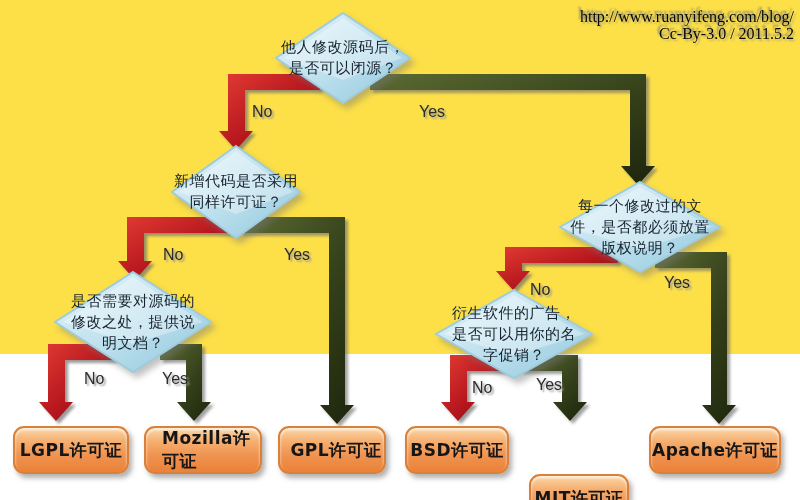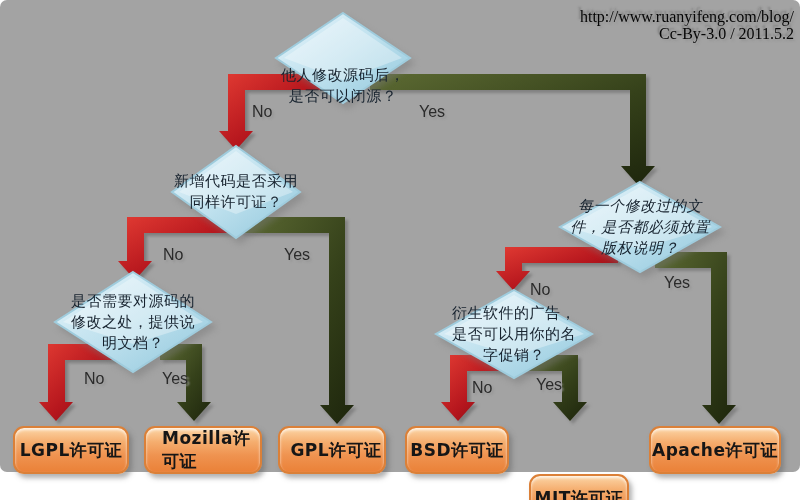"http://www.ruanyifeng.com/blog/" .stage { background: #a3a3a3 -> #fde047; border-radius: 7px -> none; height: 472px -> 354px }
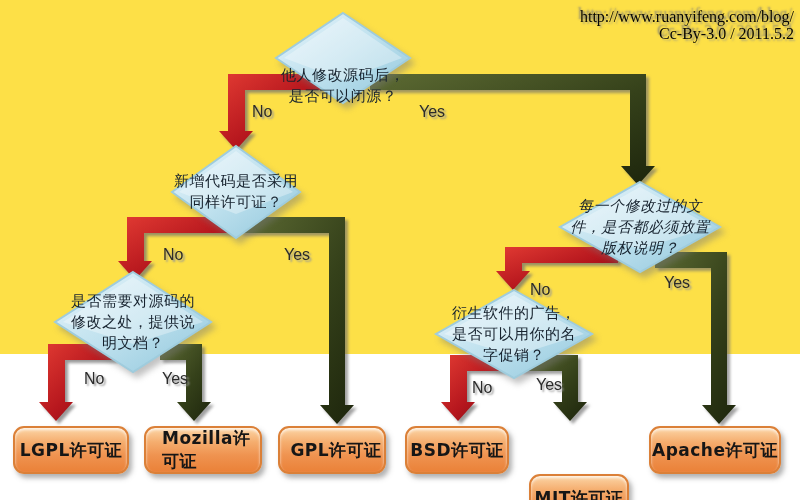"他人修改源码后，" .t0 { margin-top: 28px -> none }
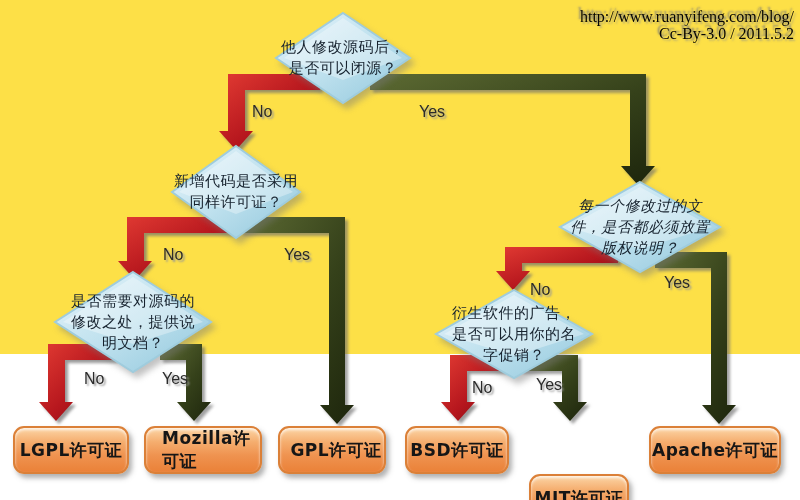"每一个修改过的文" .t3 { font-style: italic -> none }
